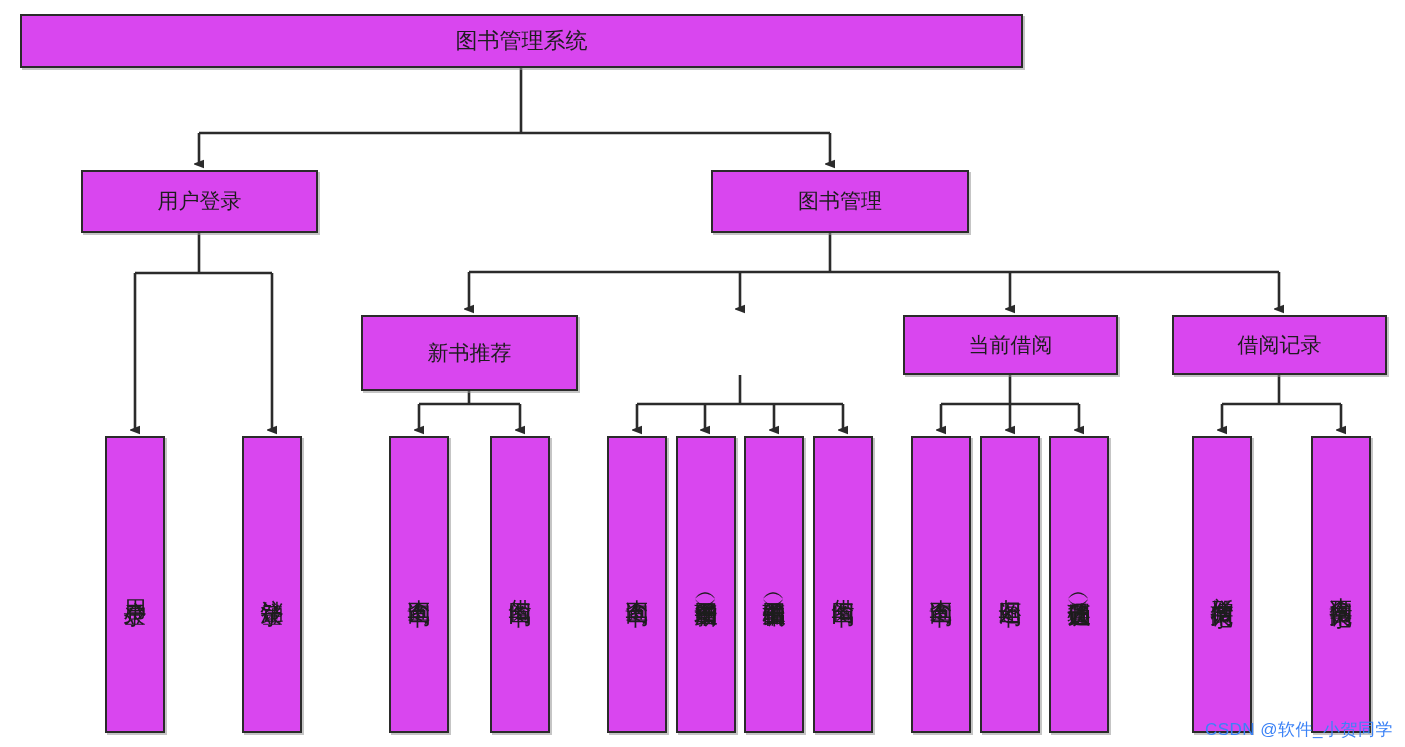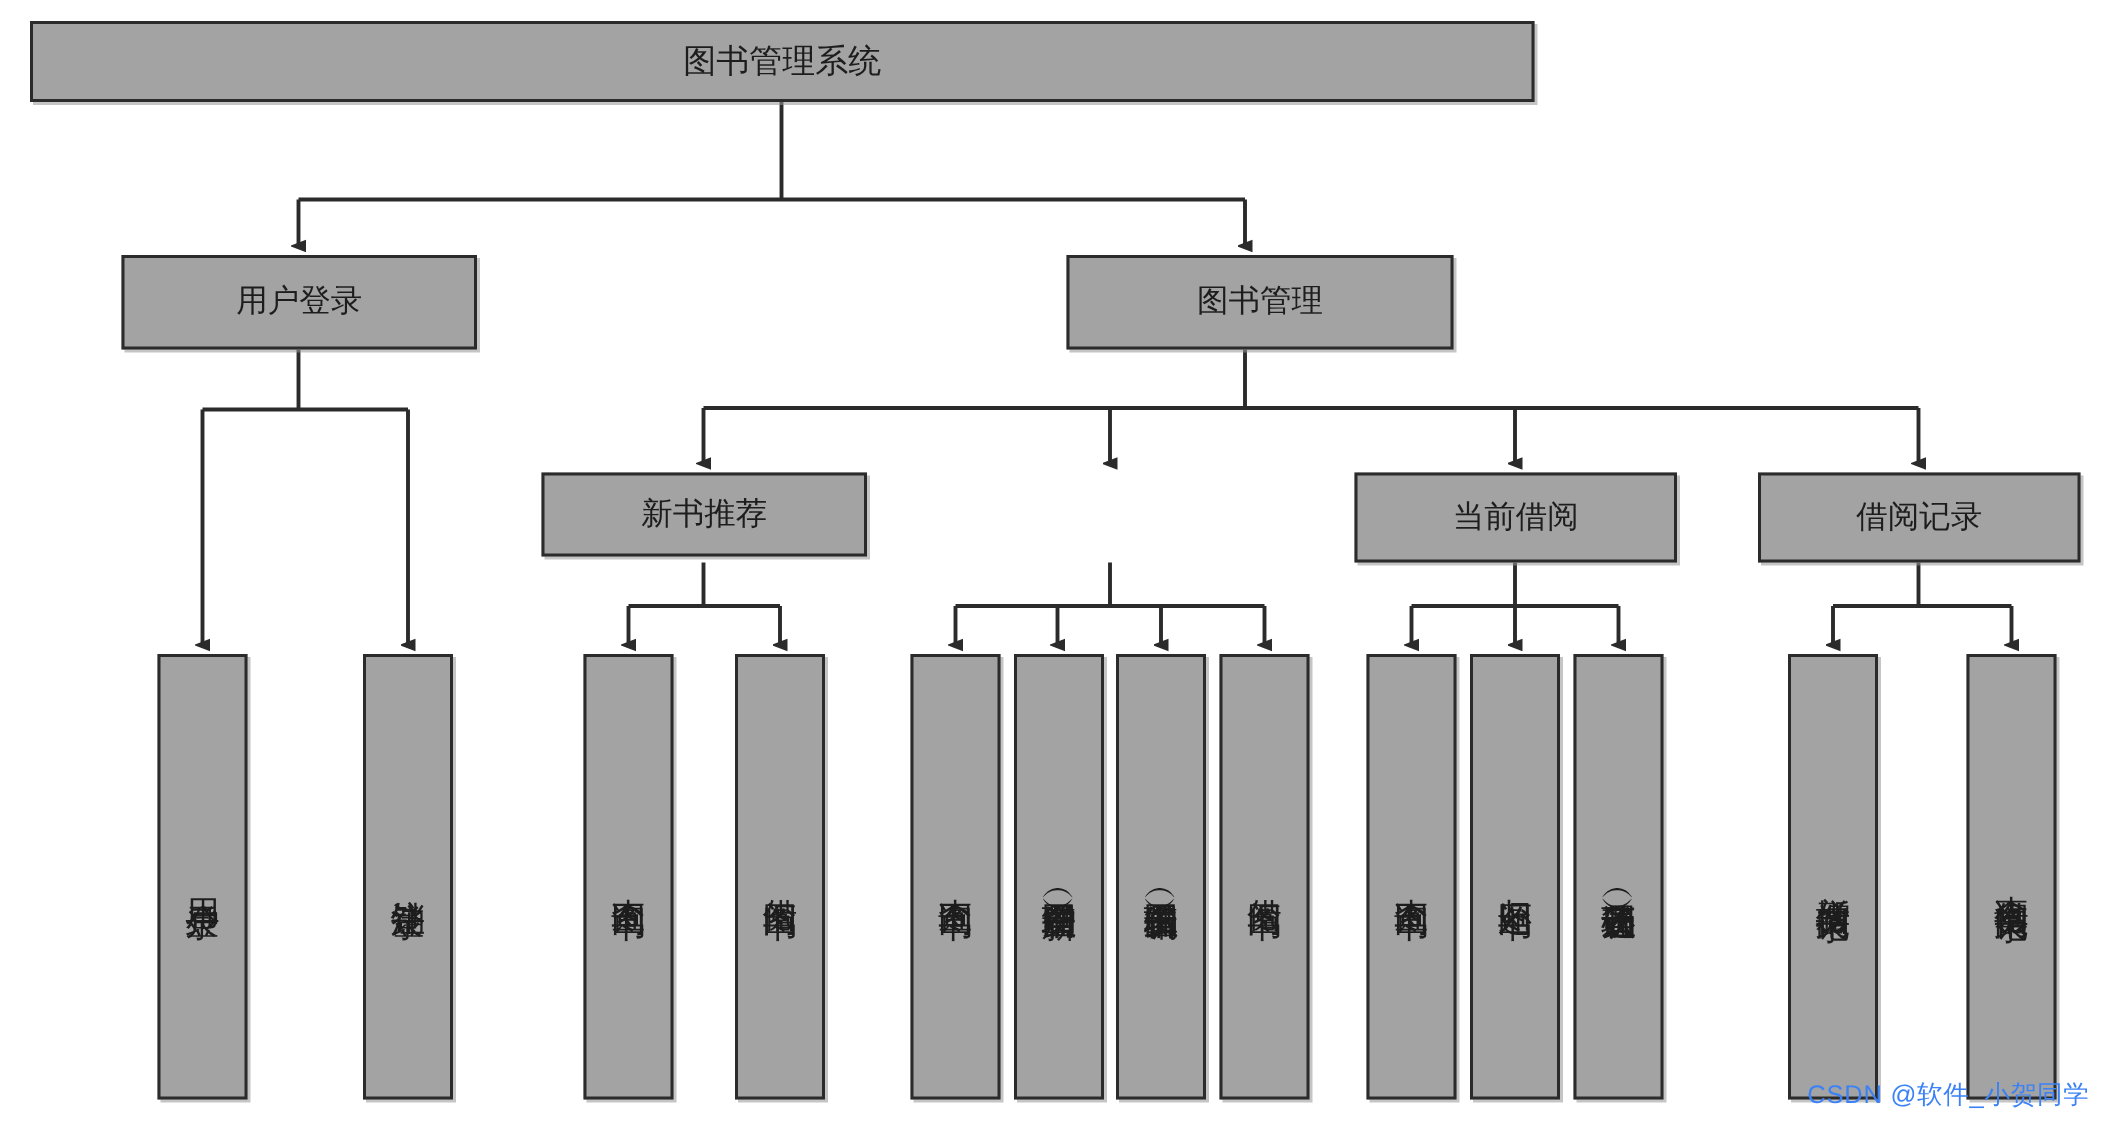"图书管理系统" .node-box { background: #a3a3a3 -> #d946ef }
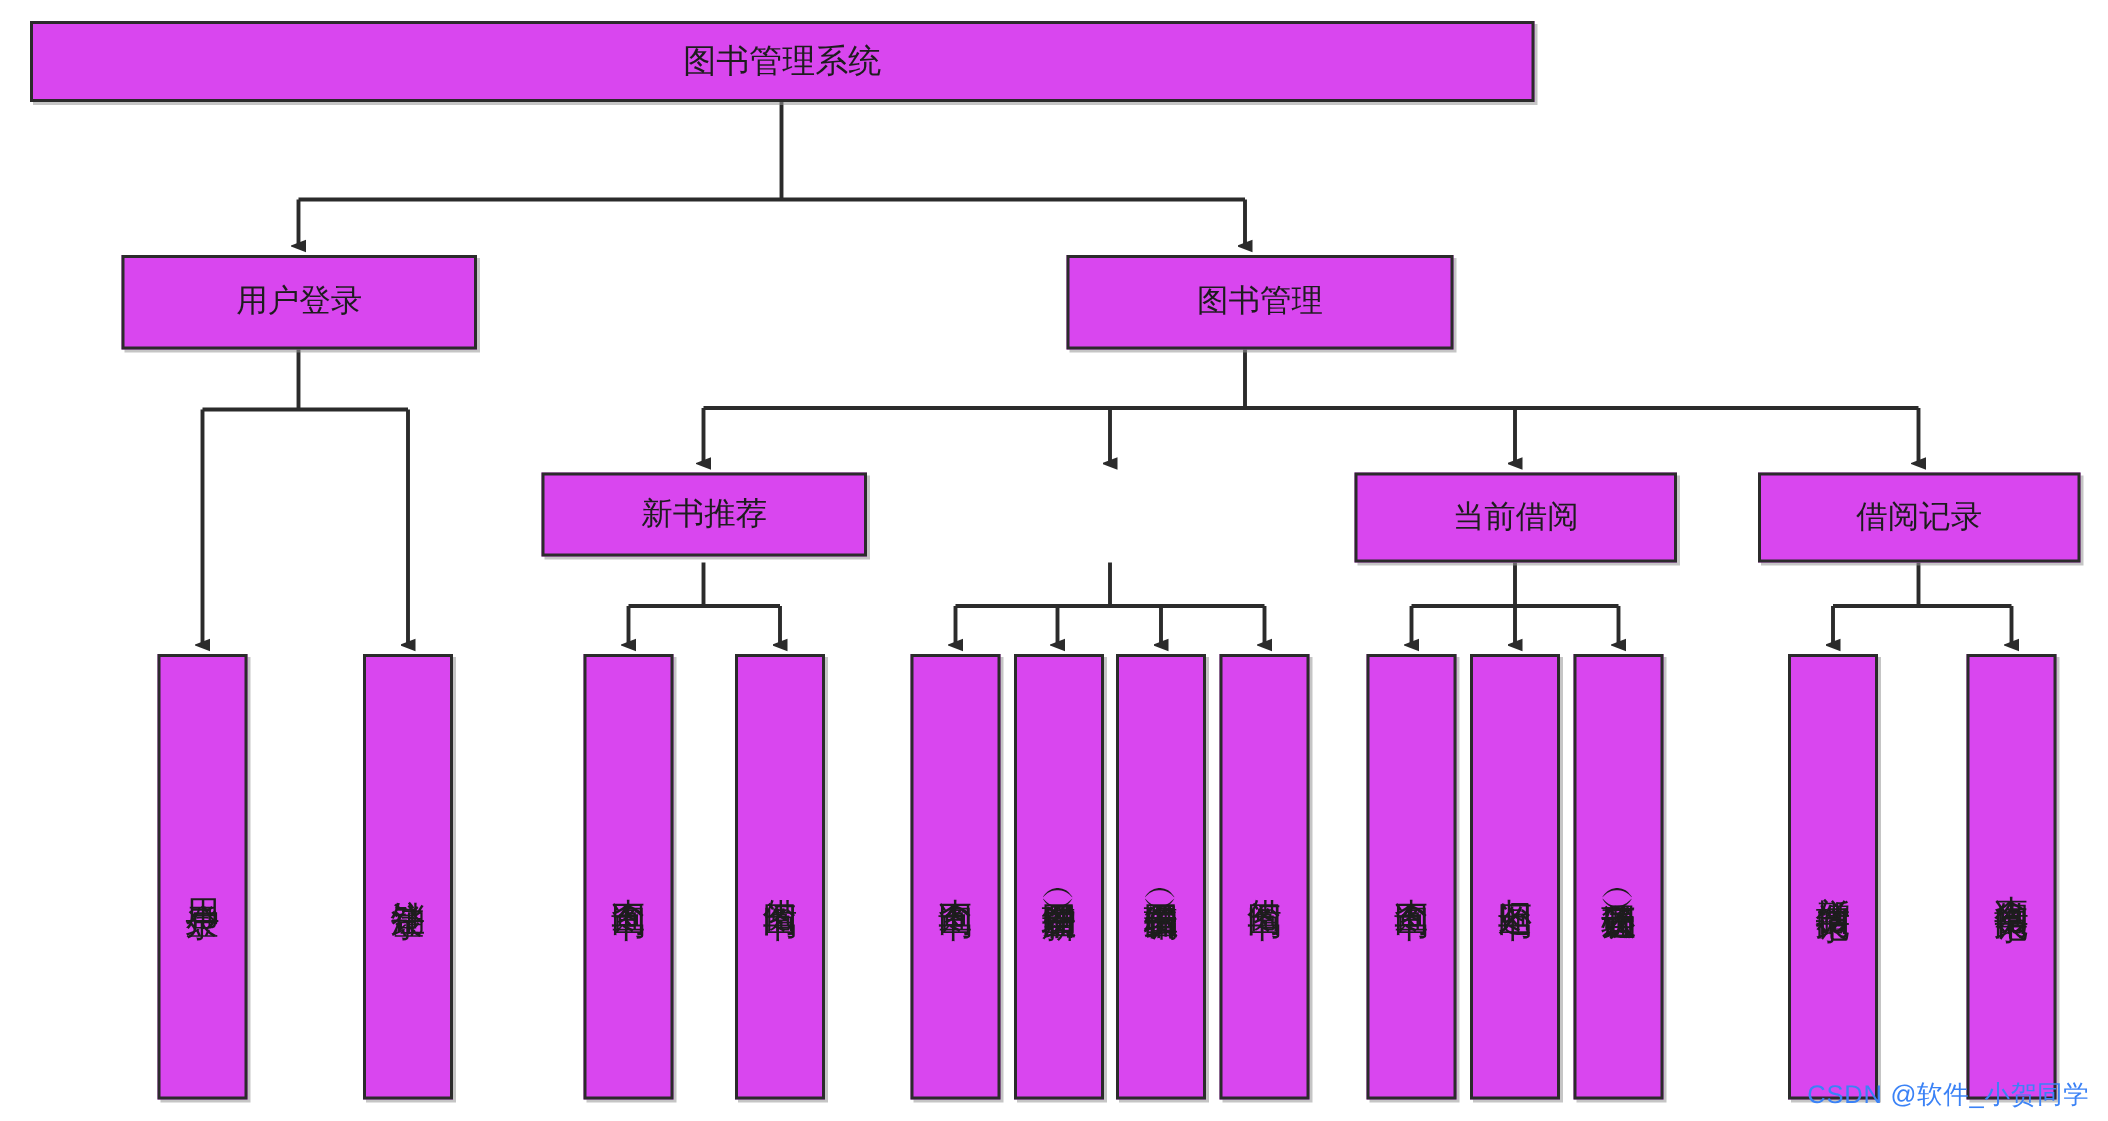"新书推荐" div.node-box { height: 56px -> 76px }
